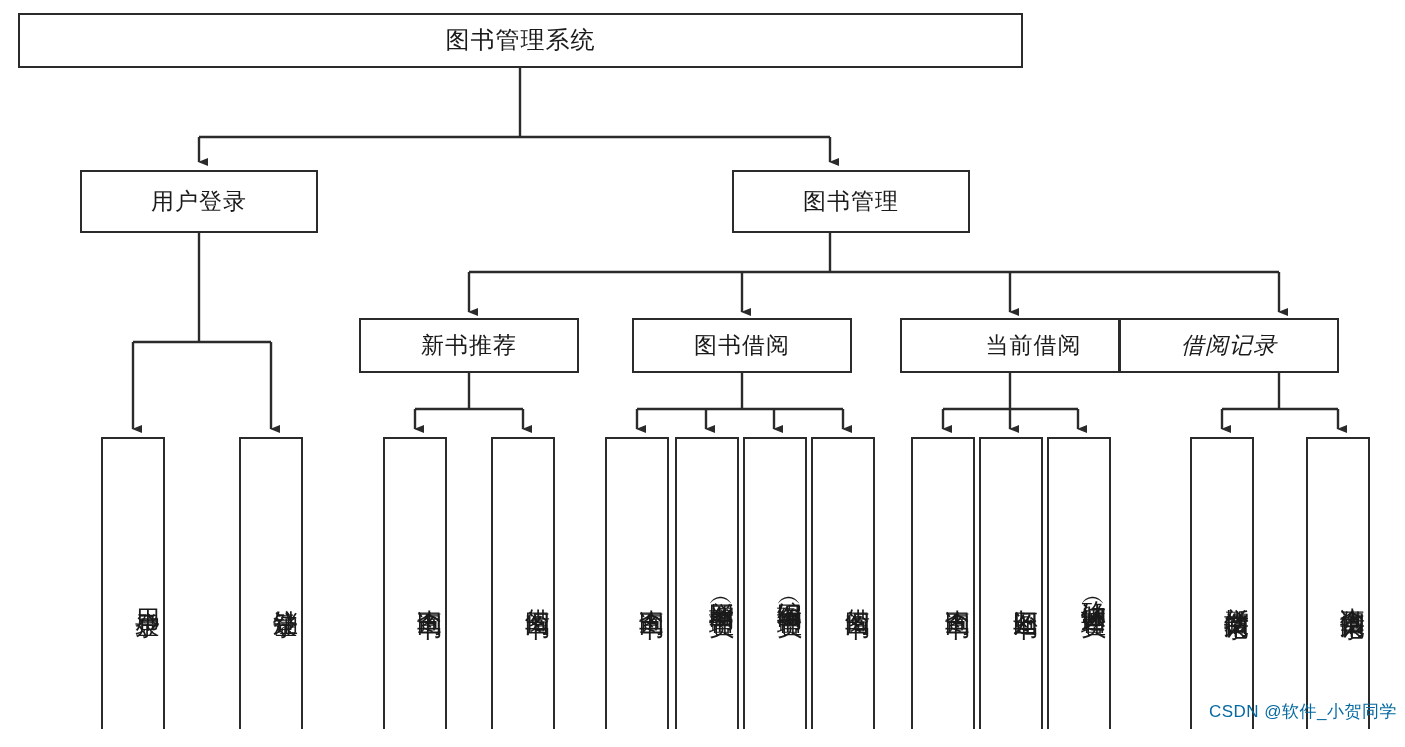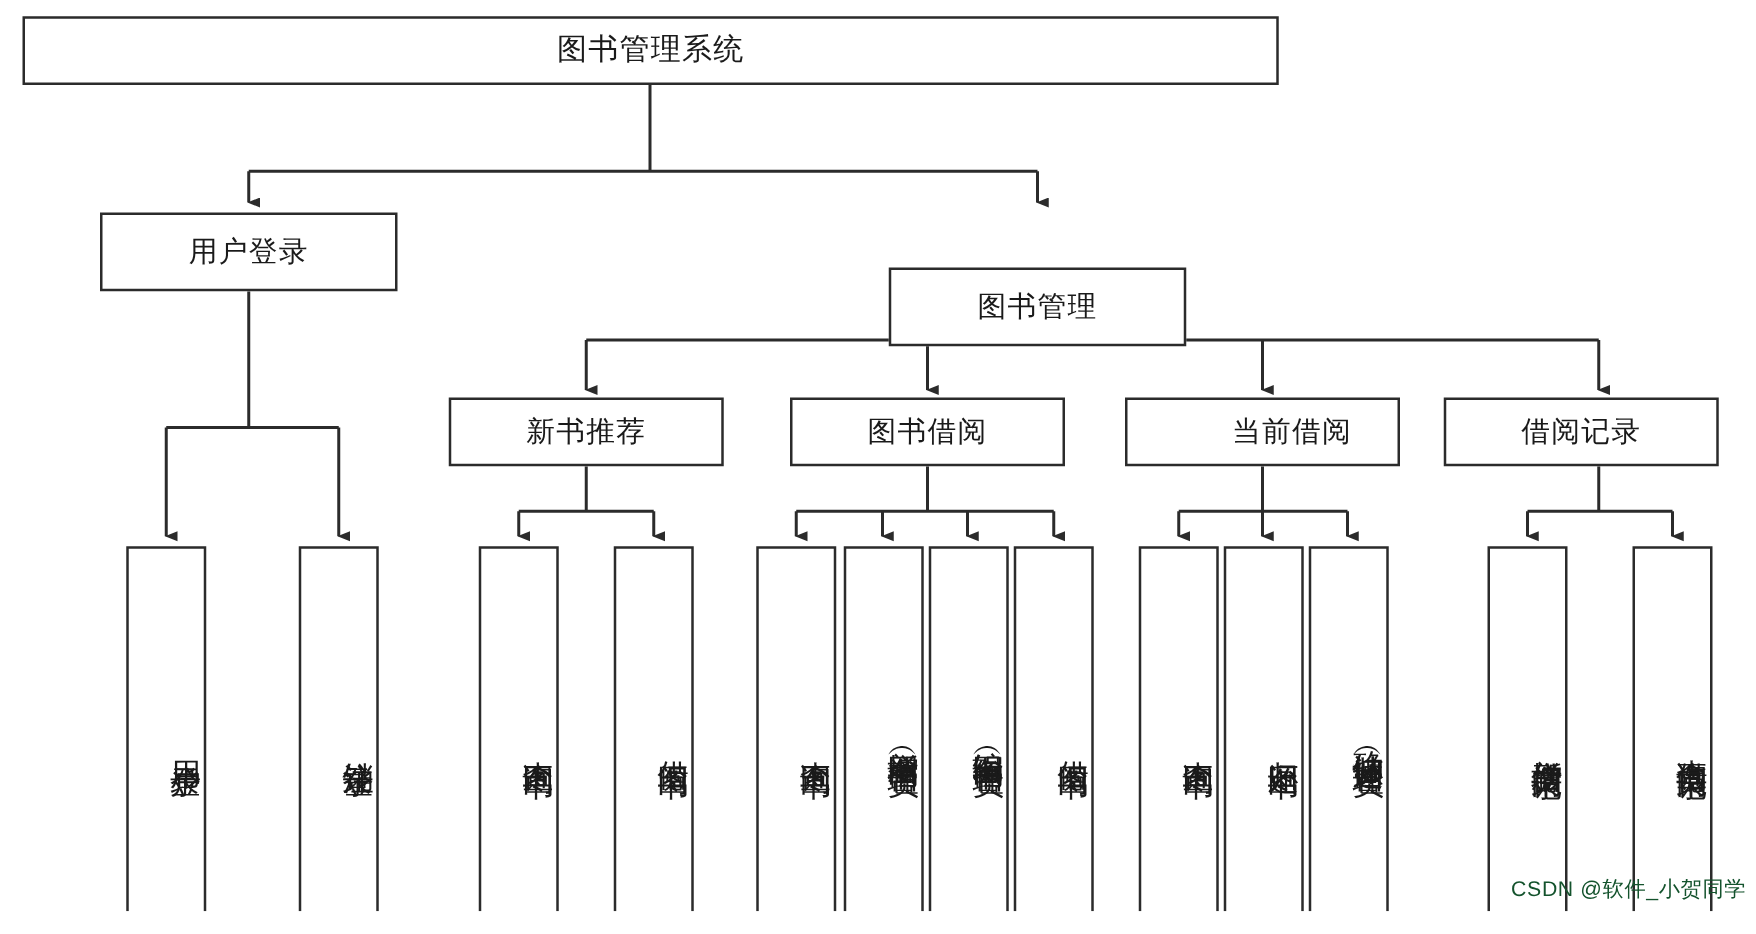"图书管理" div.node { left: 711px -> 732px; margin-top: 44px -> none }
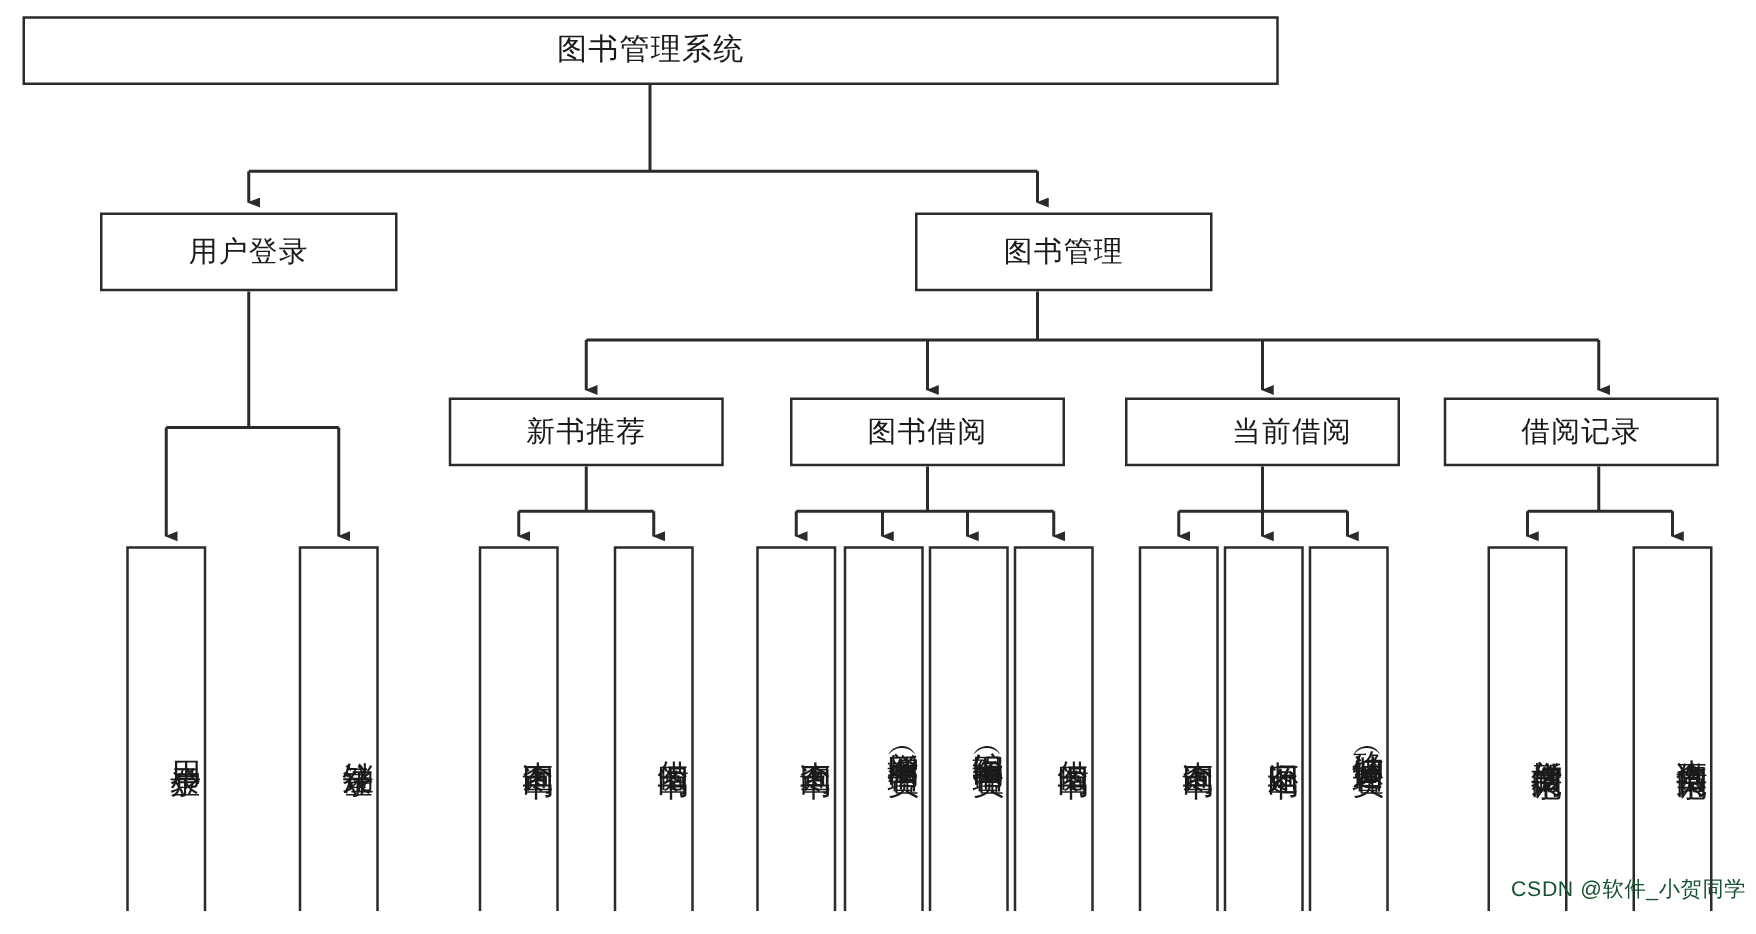"借阅记录" div.node { font-style: none -> italic; left: 1155px -> 1119px }
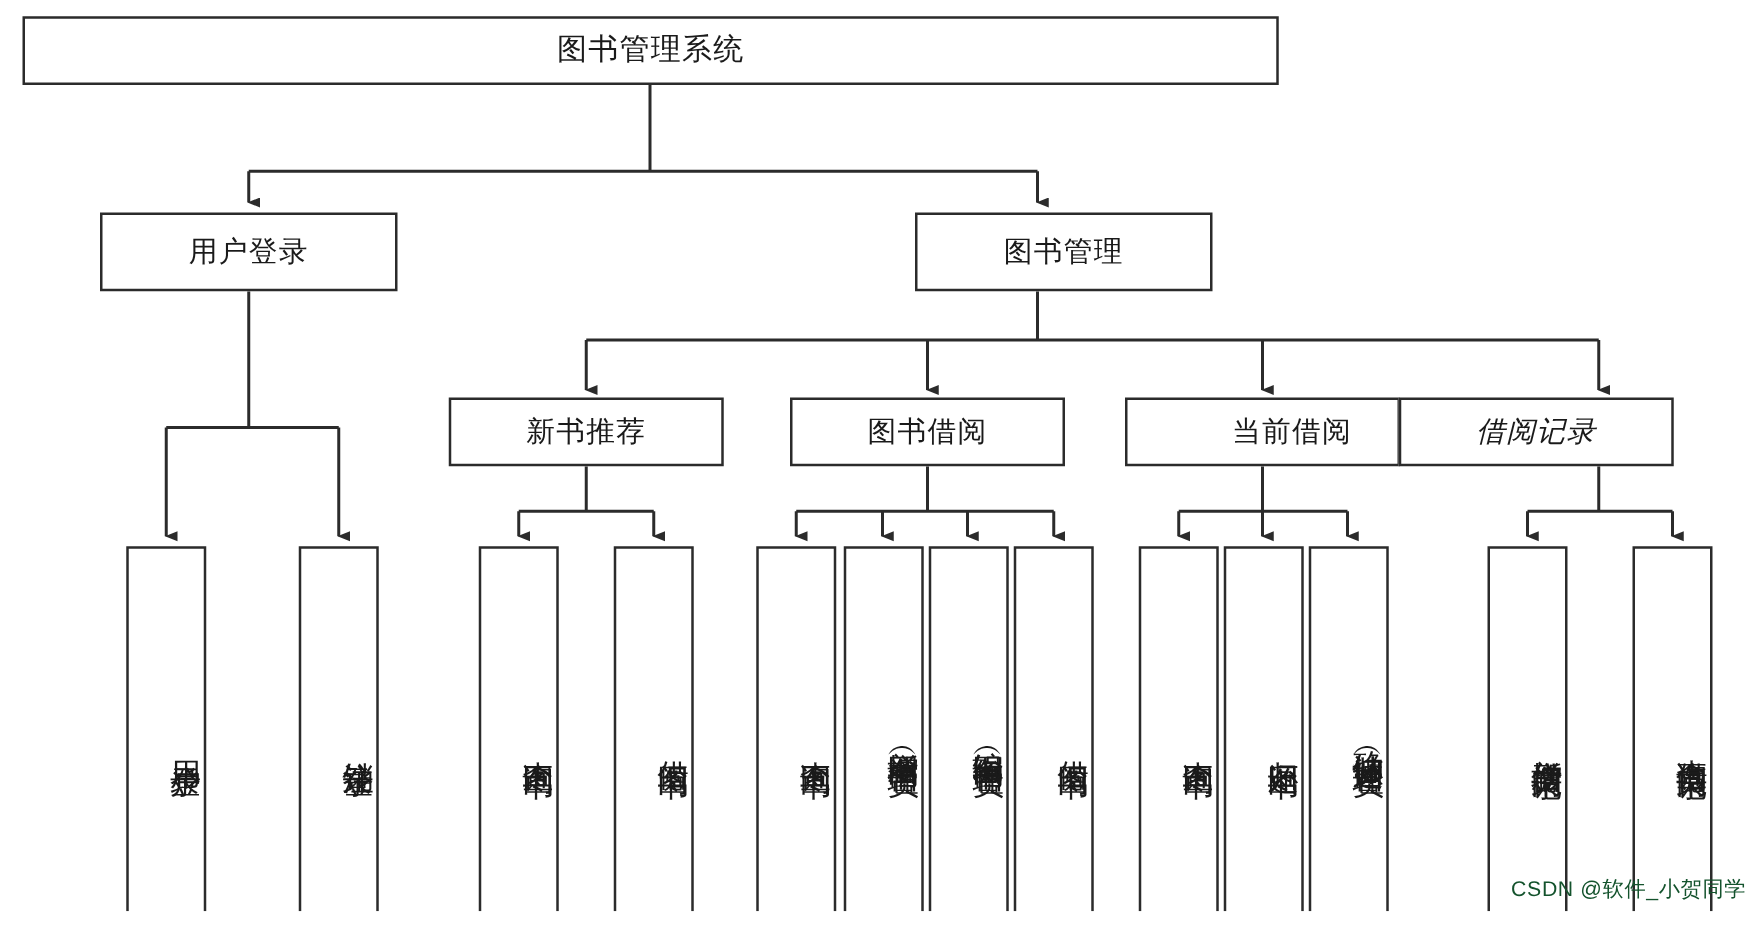"CSDN @软件_小贺同学" .watermark { color: #14532d -> #0369a1 }
